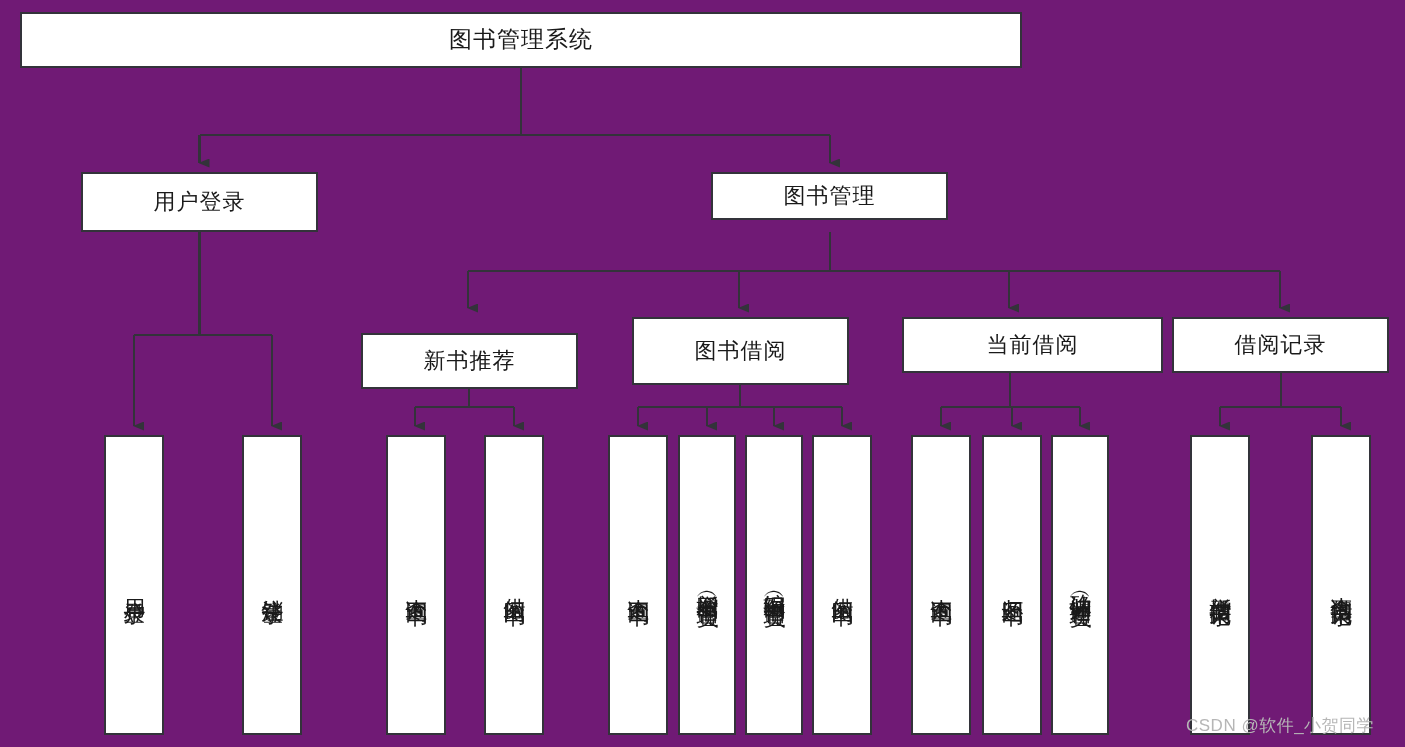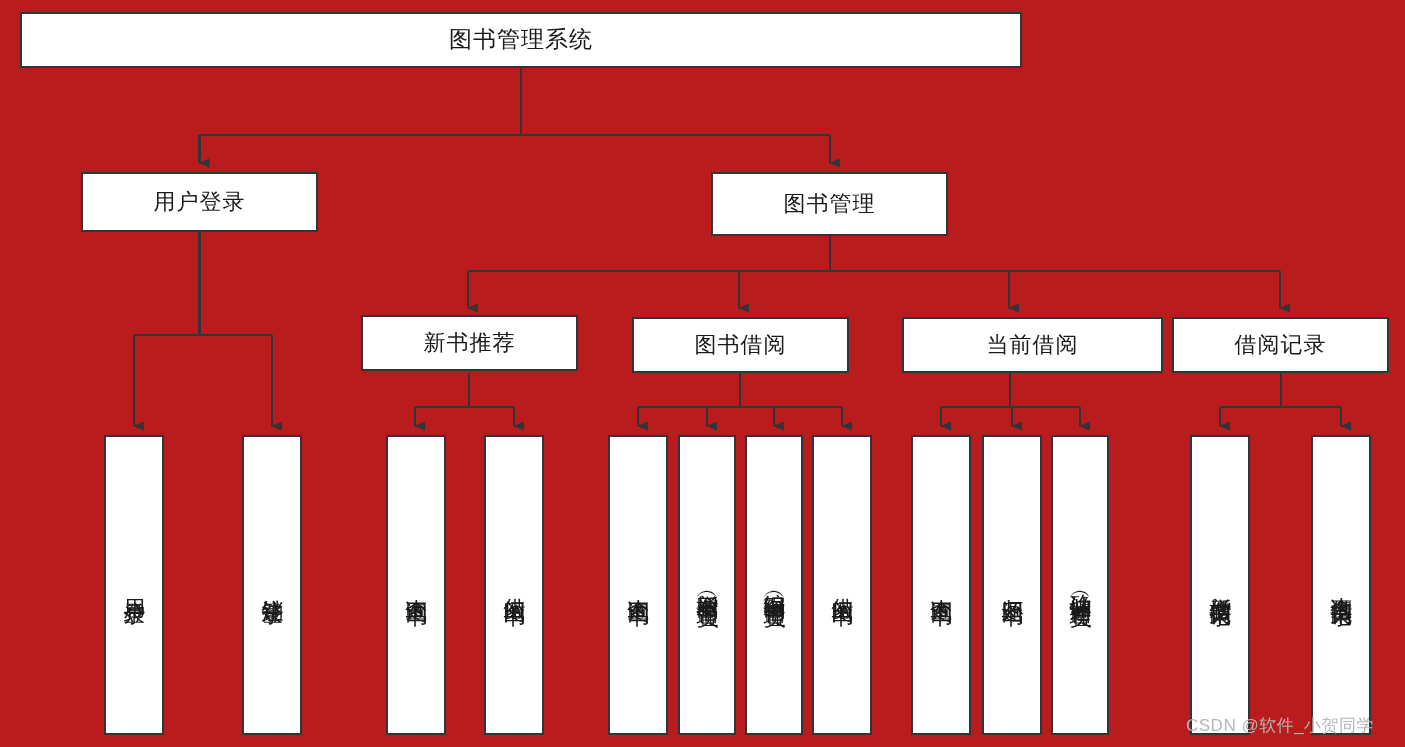"图书管理系统" #diagram-canvas { background: #b91c1c -> #701a75 }
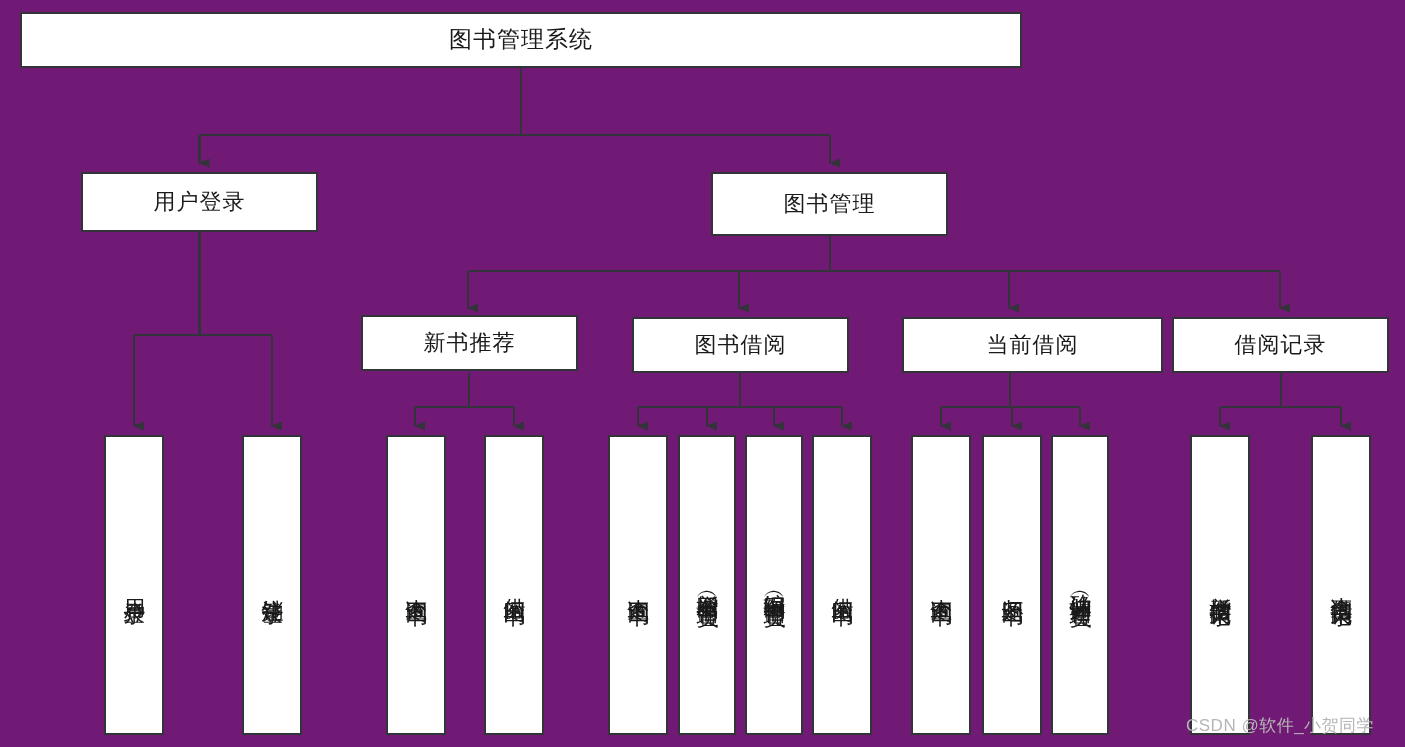"图书管理" div.node { height: 64px -> 48px }
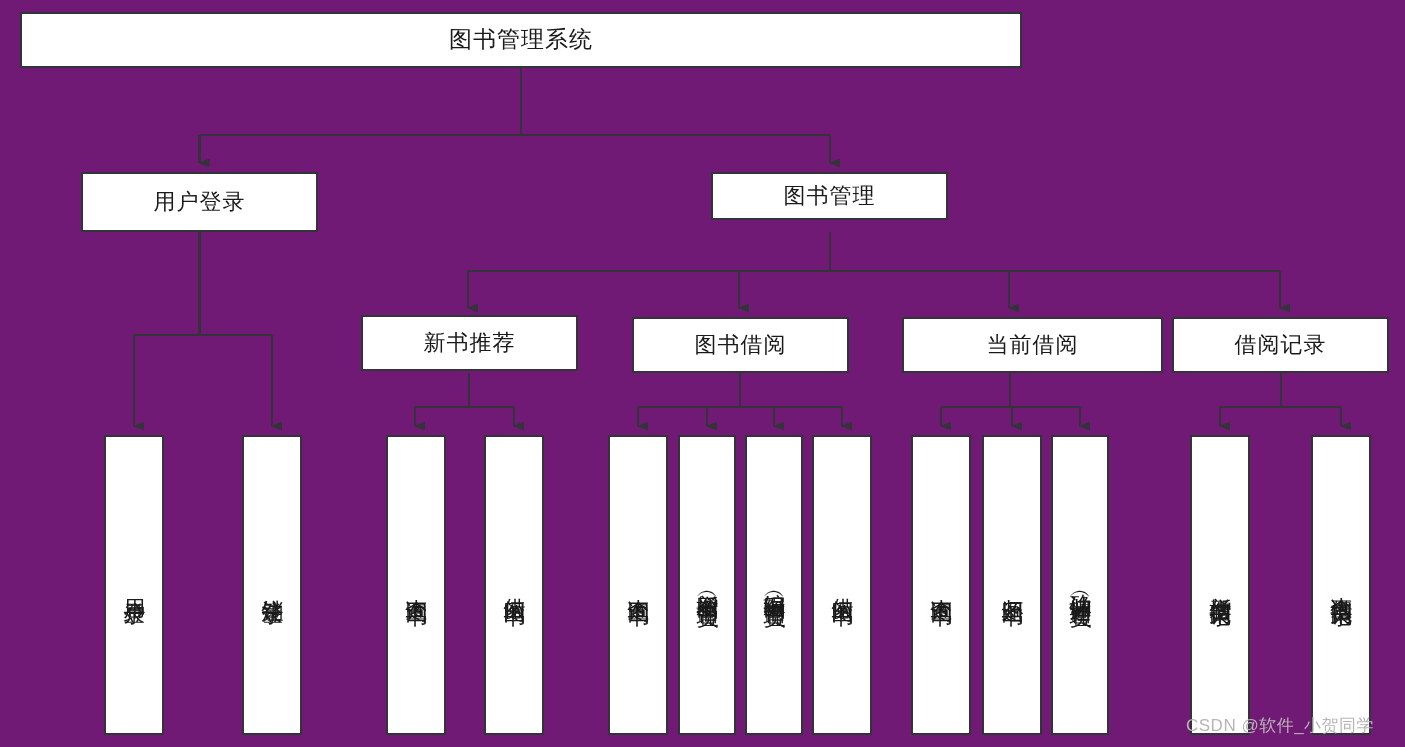"新书推荐" div.node { top: 315px -> 333px }
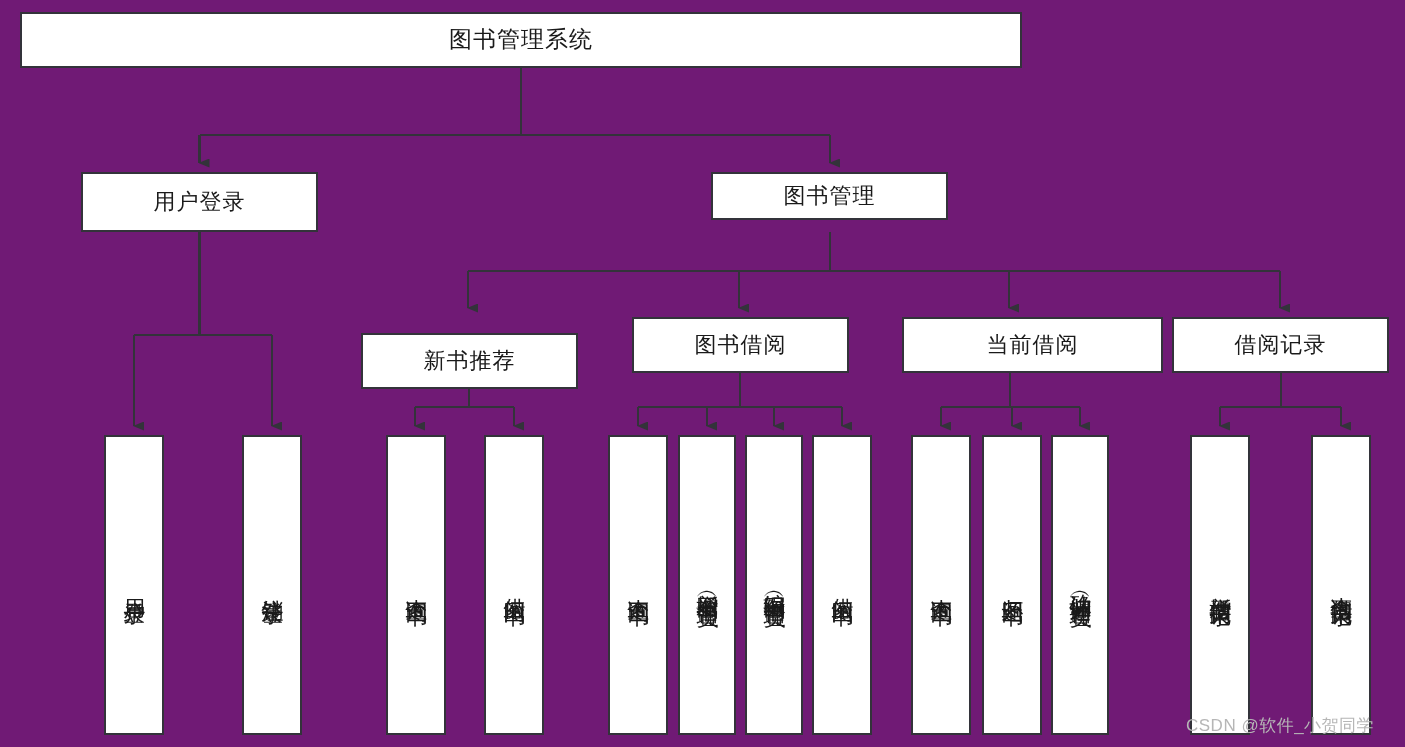"图书借阅" div.node { height: 56px -> 68px }
